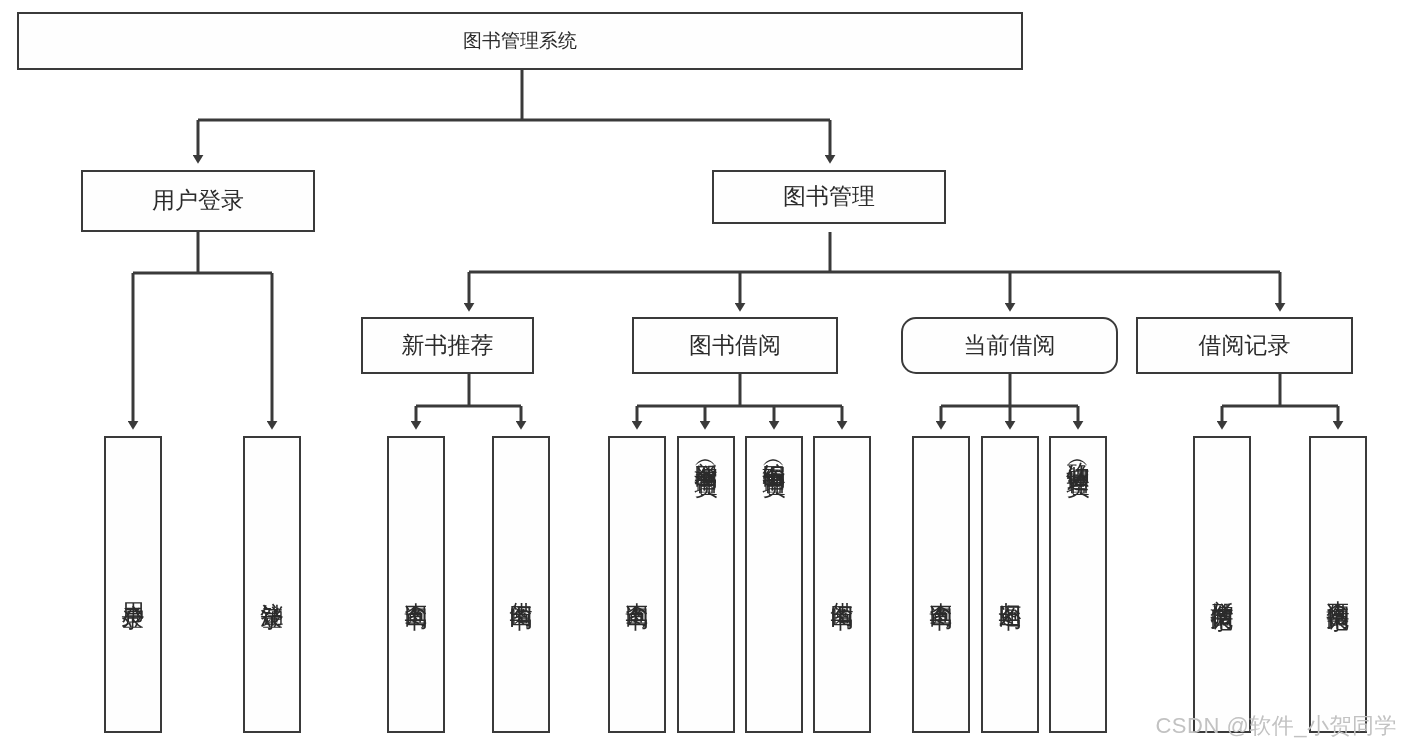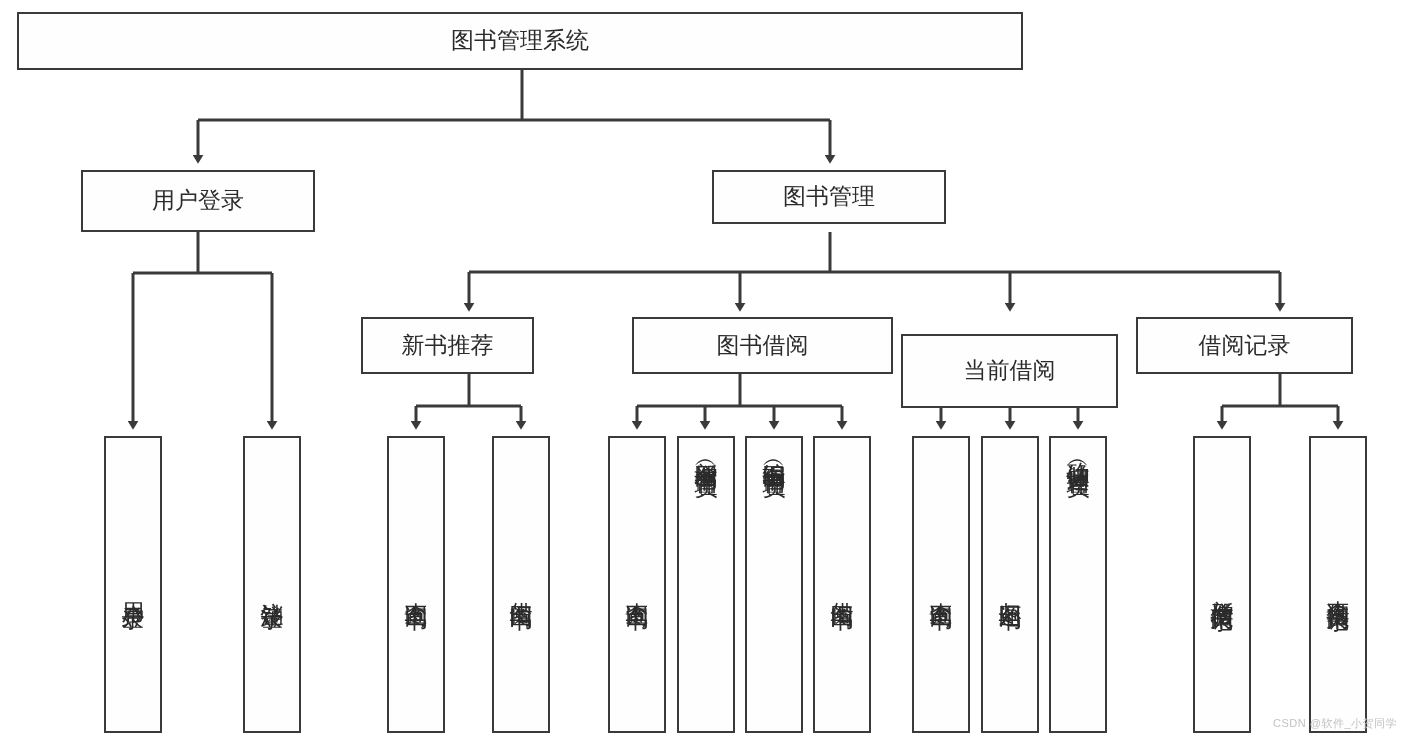"图书管理系统" .node-root { font-size: 23px -> 19px }
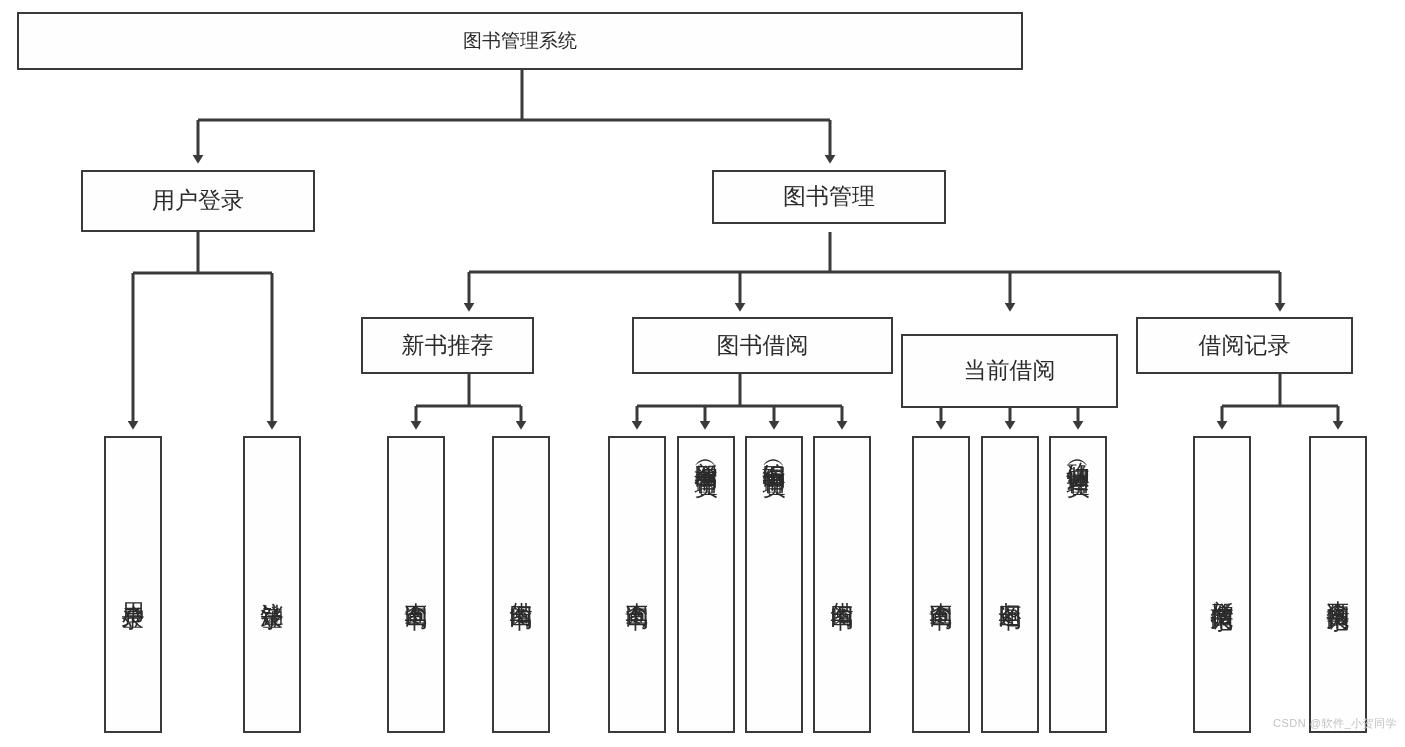"图书借阅" div.node { width: 261px -> 206px }
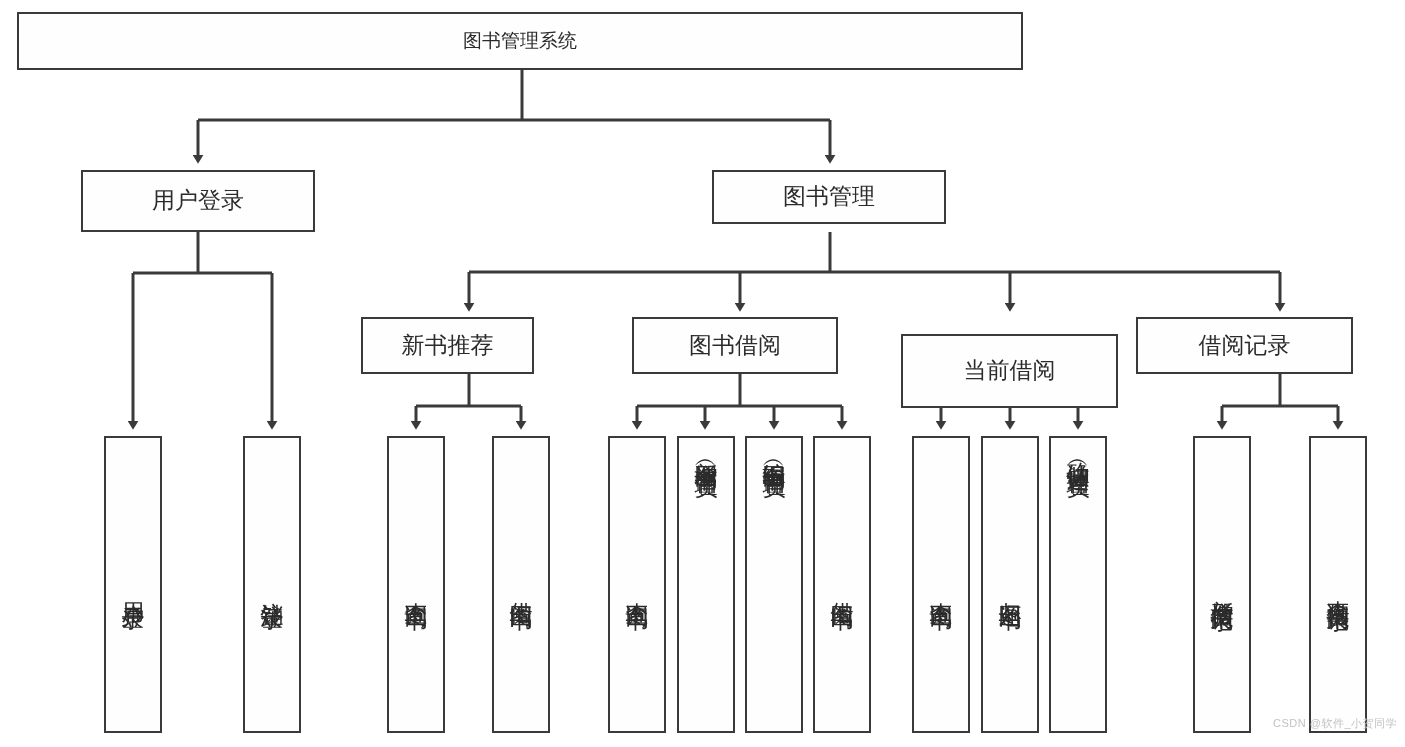"当前借阅" div.node { border-radius: none -> 15px; height: 74px -> 57px; top: 334px -> 317px }
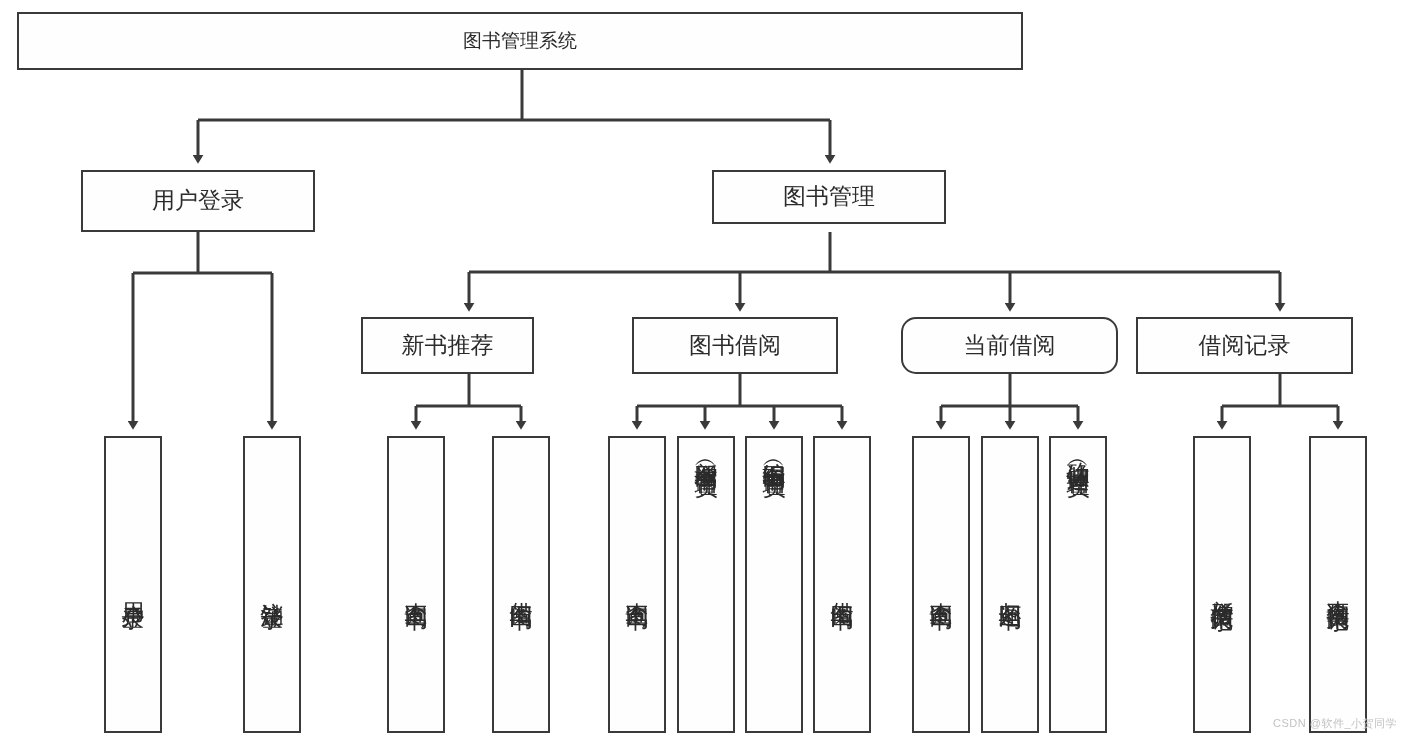"CSDN @软件_小贺同学" #watermark { bottom: 16px -> 6px; font-size: 11px -> 22px }
